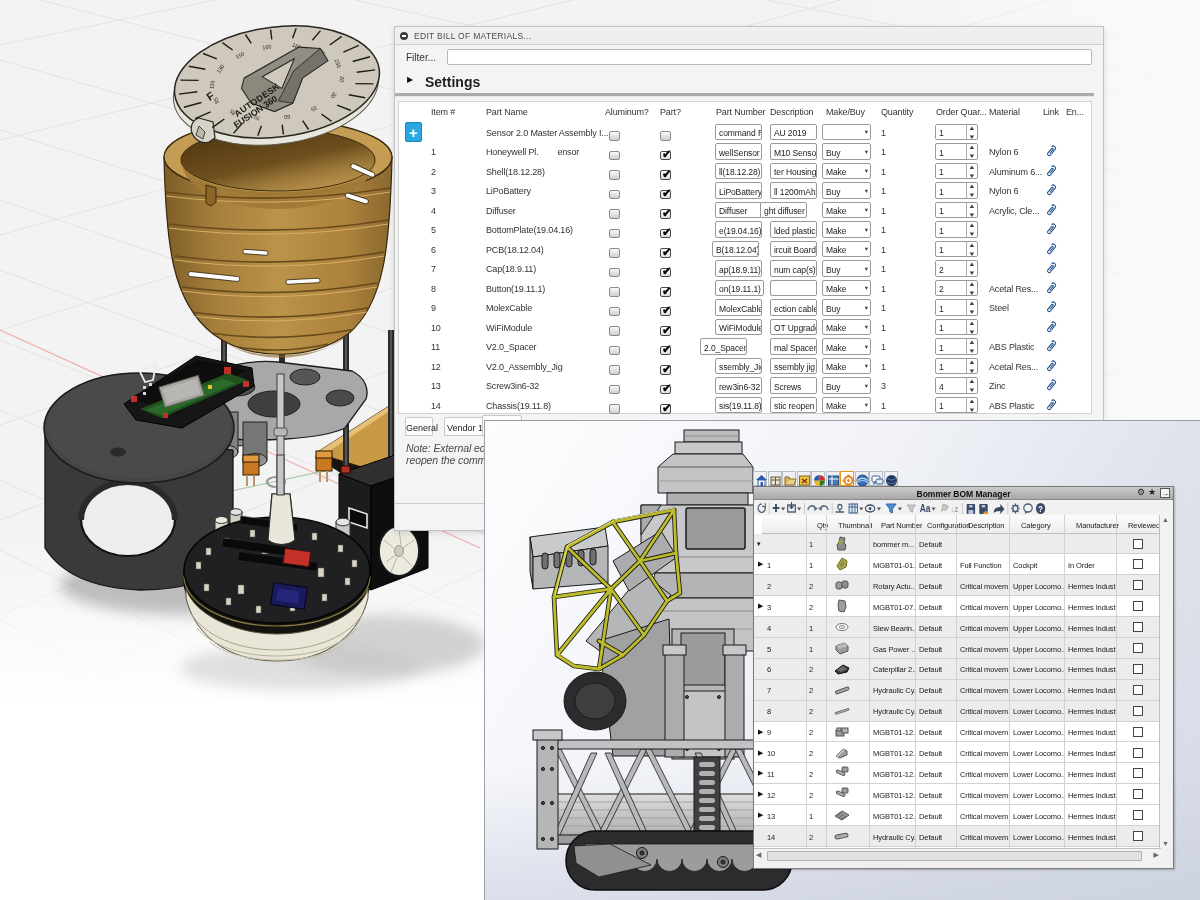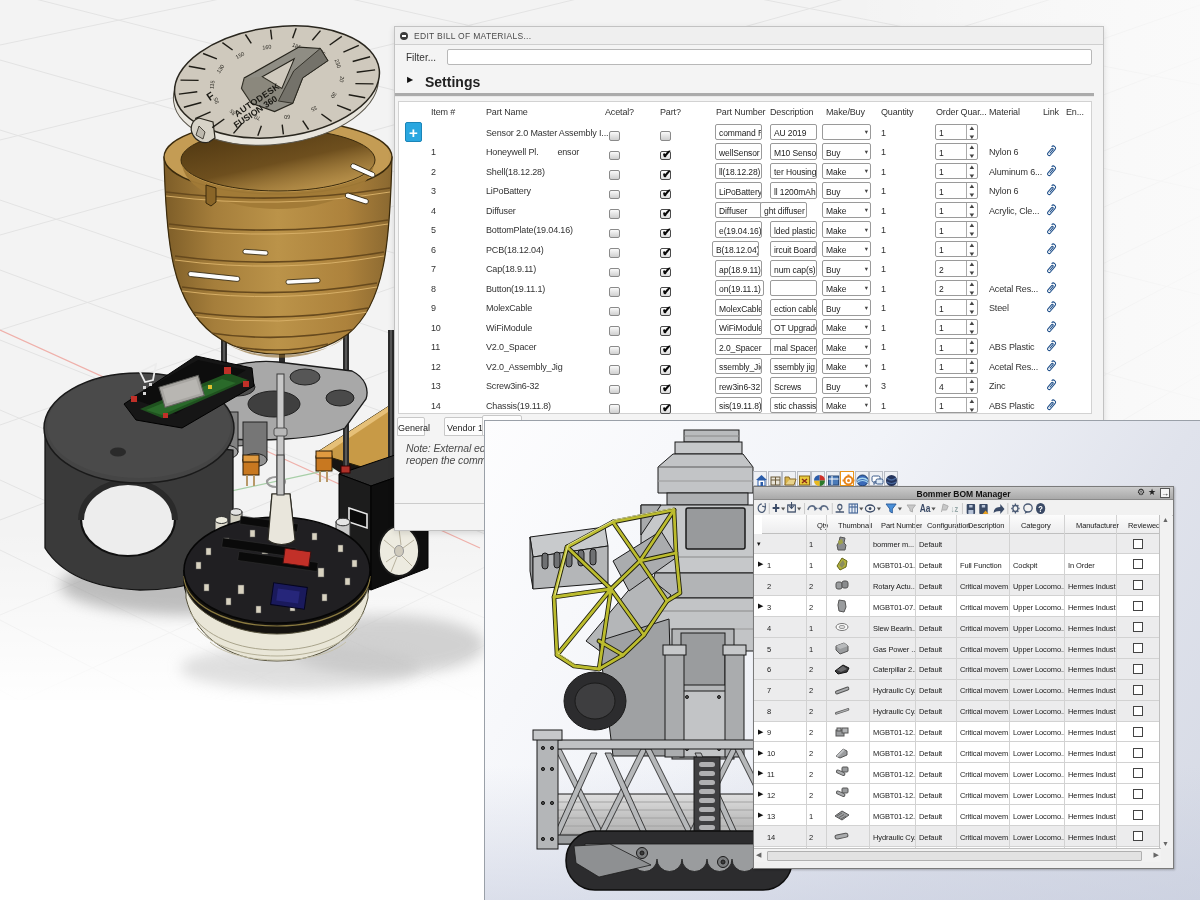"Acetal?" span.tc { text: Acetal -> Aluminum }
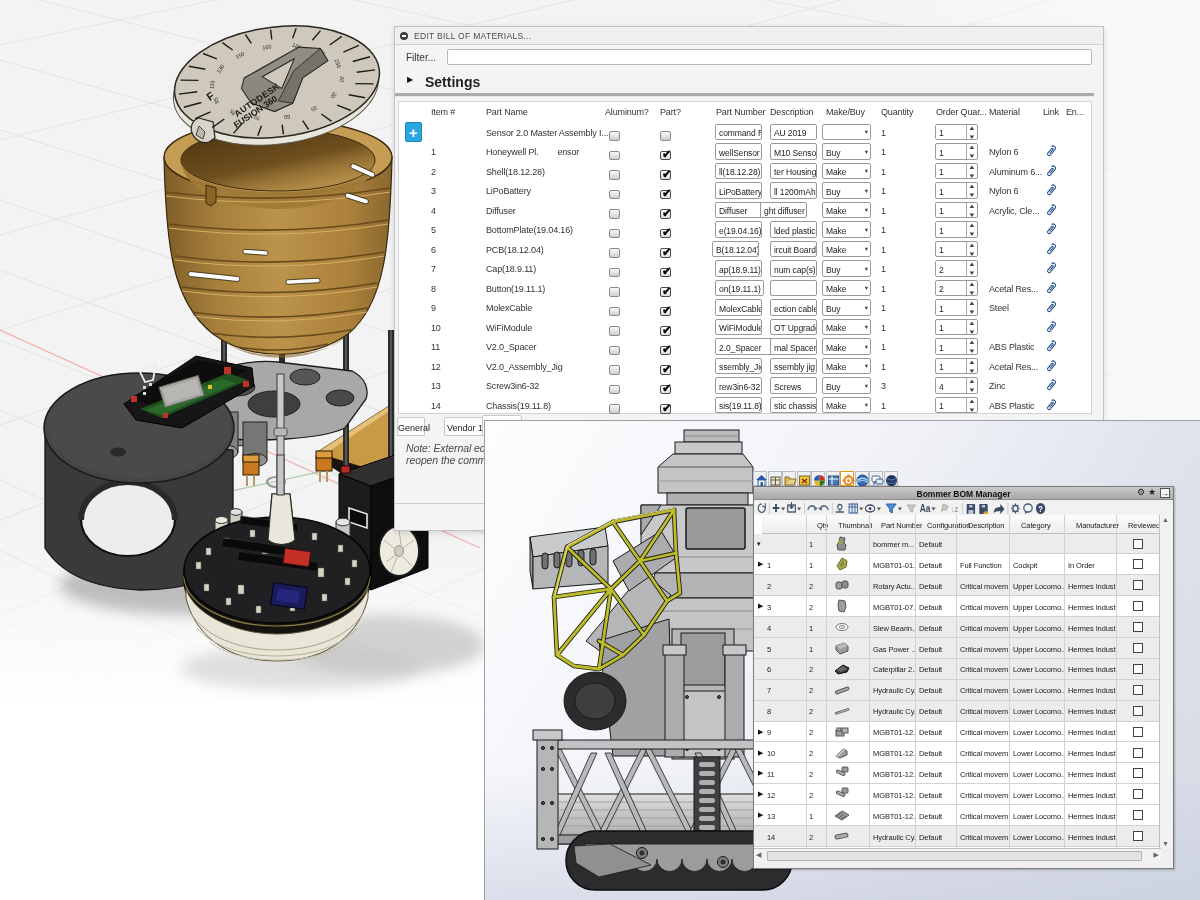"2.0_Spacer" span.inp { left: 316px -> 301px; width: 68px -> 47px }
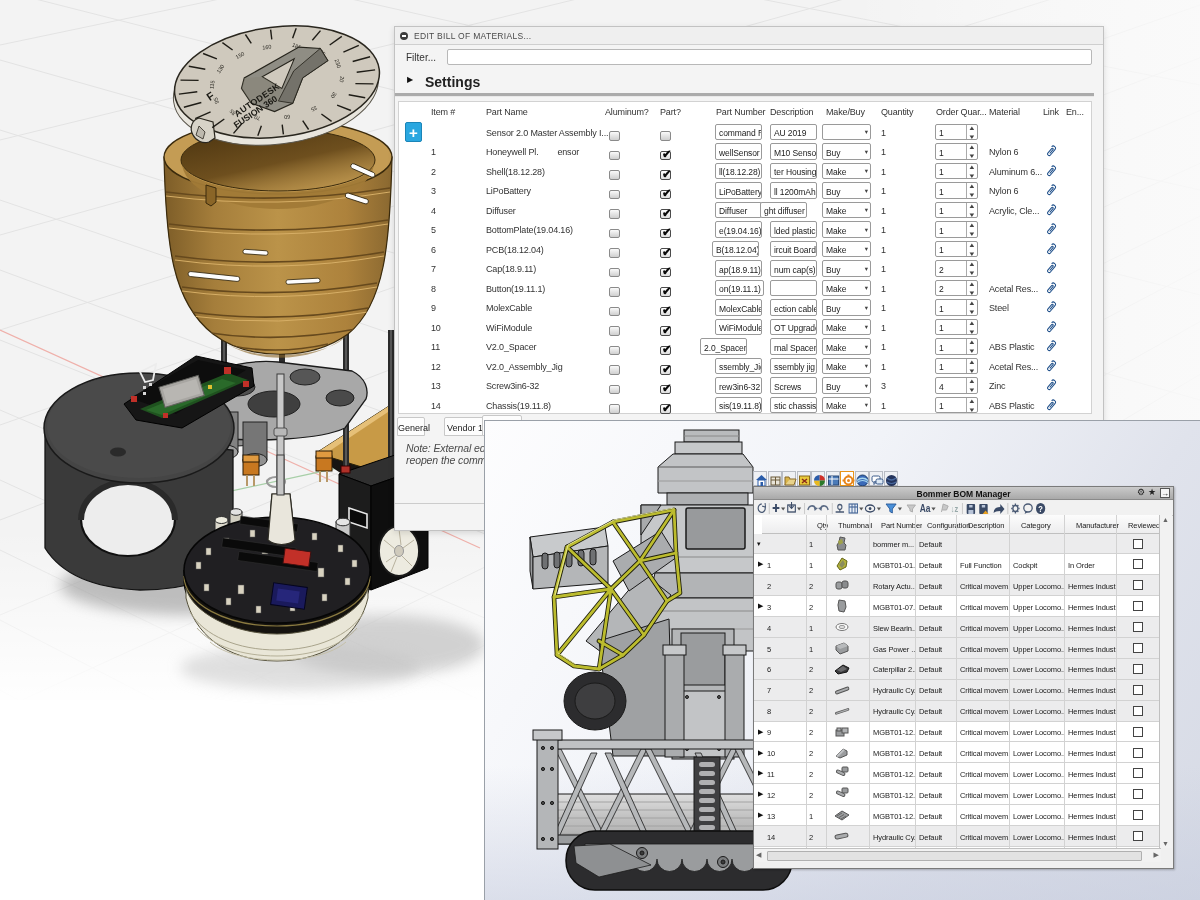"stic chassis" span.inp { text: chassis -> reopen }
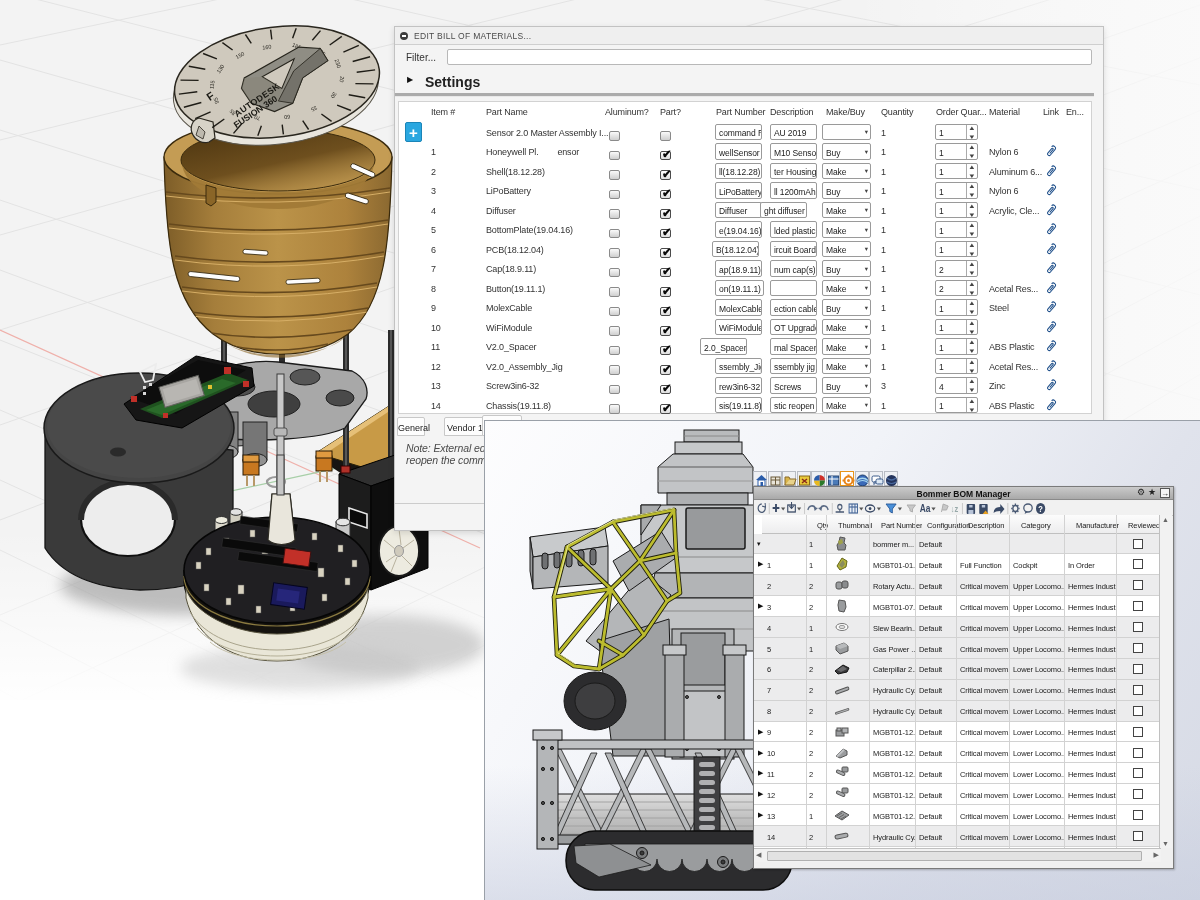"General" div.dtab { left: 2px -> 10px }
